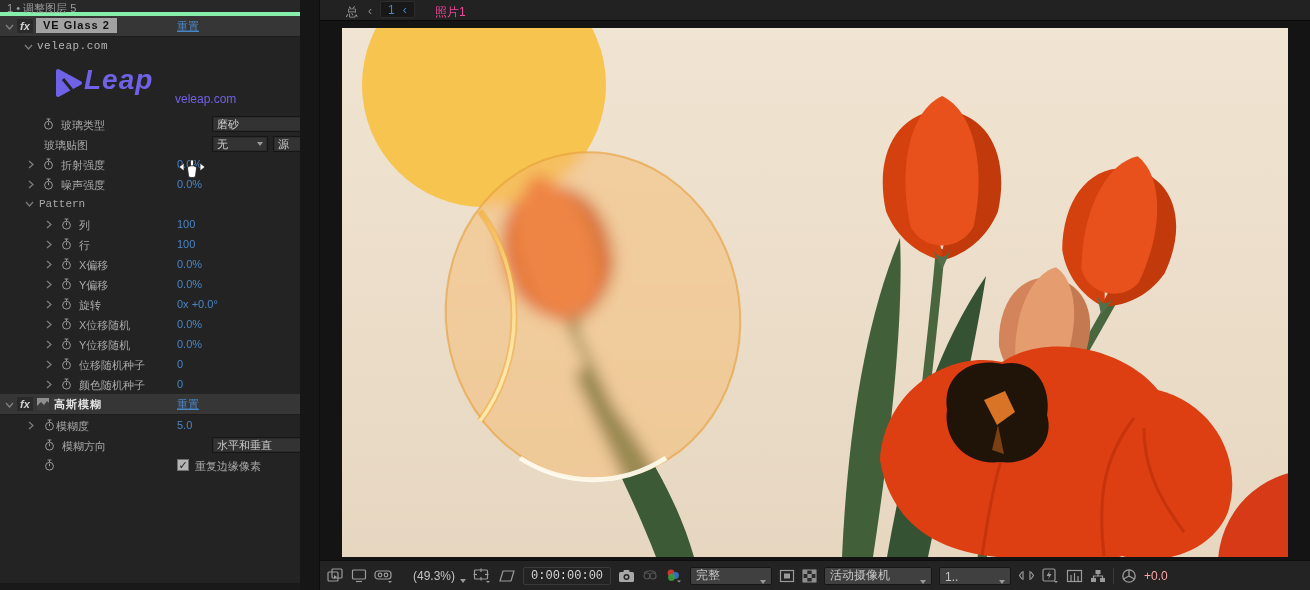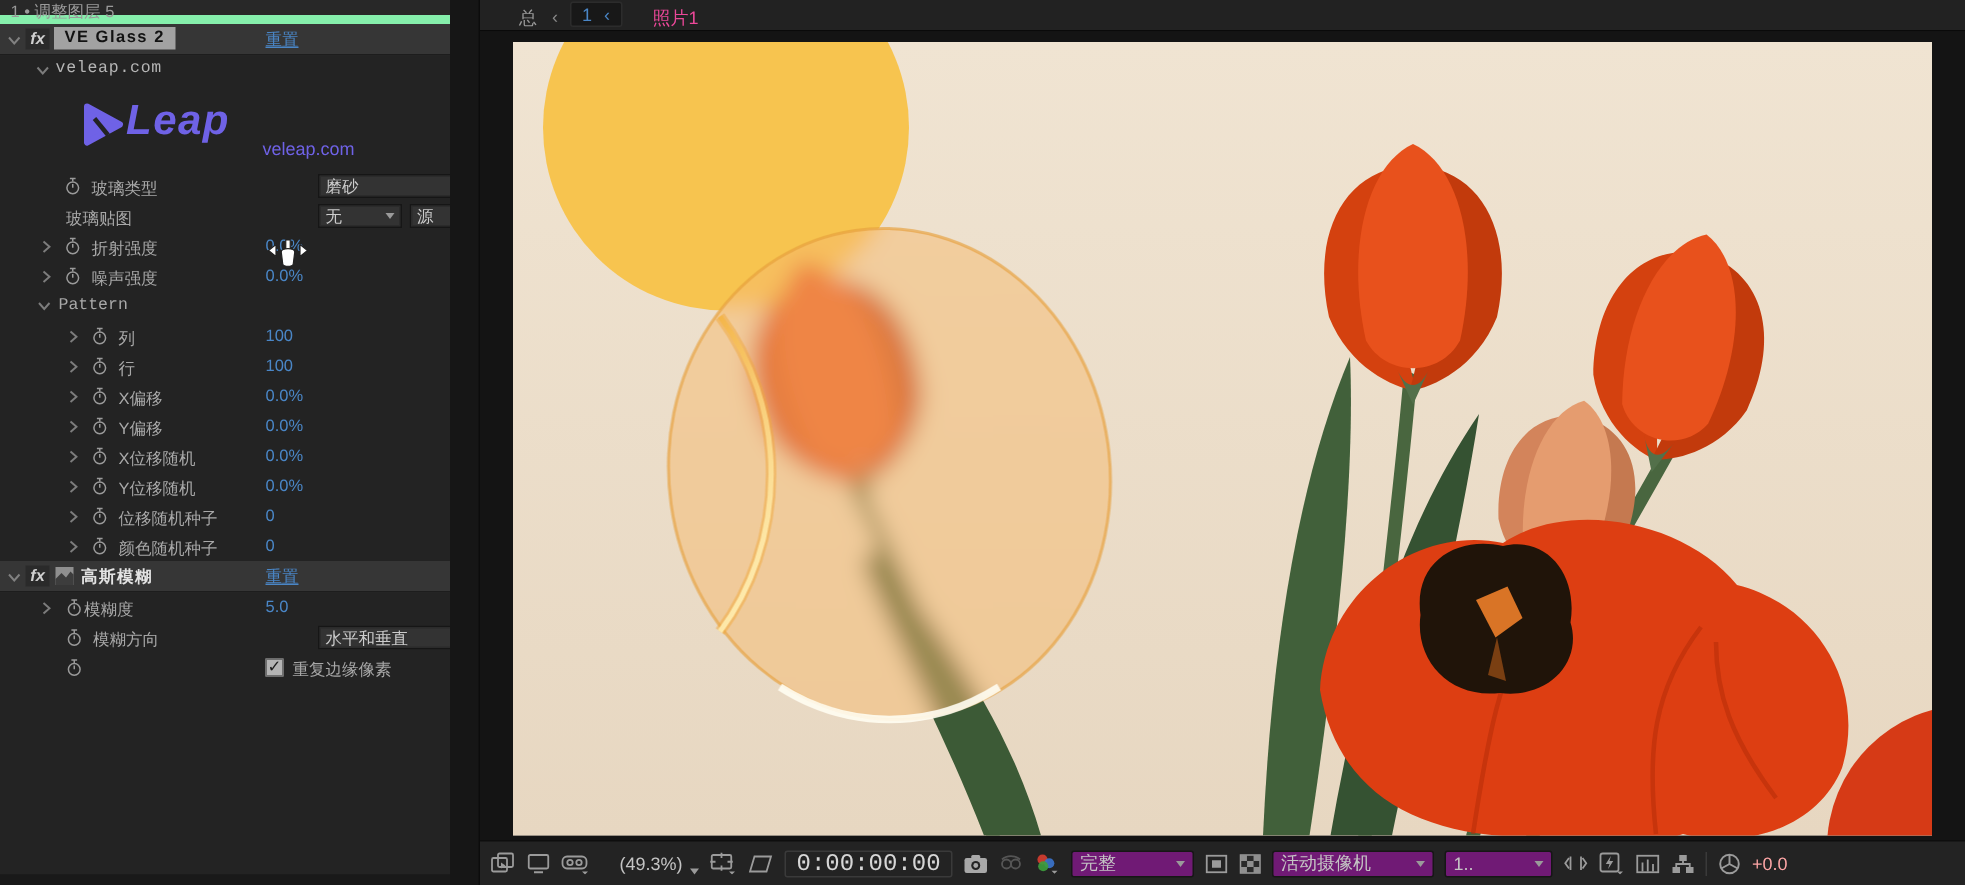"1 • 调整图层 5" .ec-header { border-bottom: 6px solid #86efac -> 4px solid #86efac }
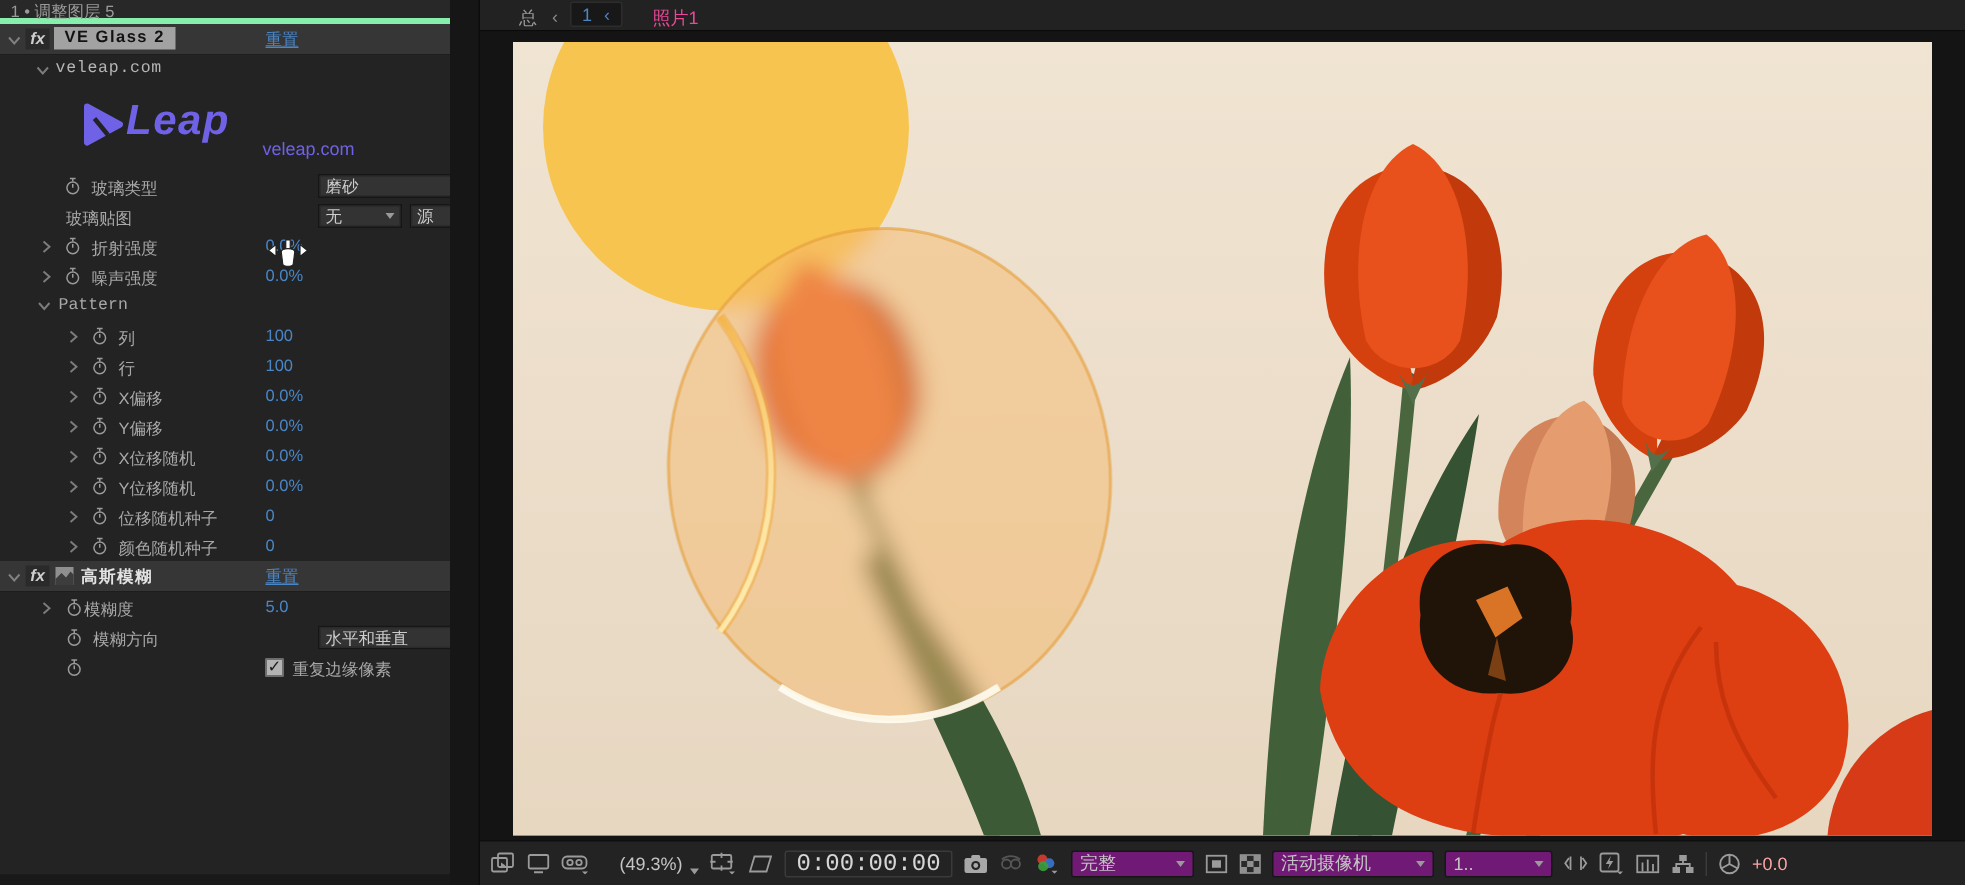"旋转" div.prow { html: none -> <div> <svg> <use></use> </svg> <svg> <use></use> </svg> <span>旋转</span> <span>0x +0.0°</span> </div> }
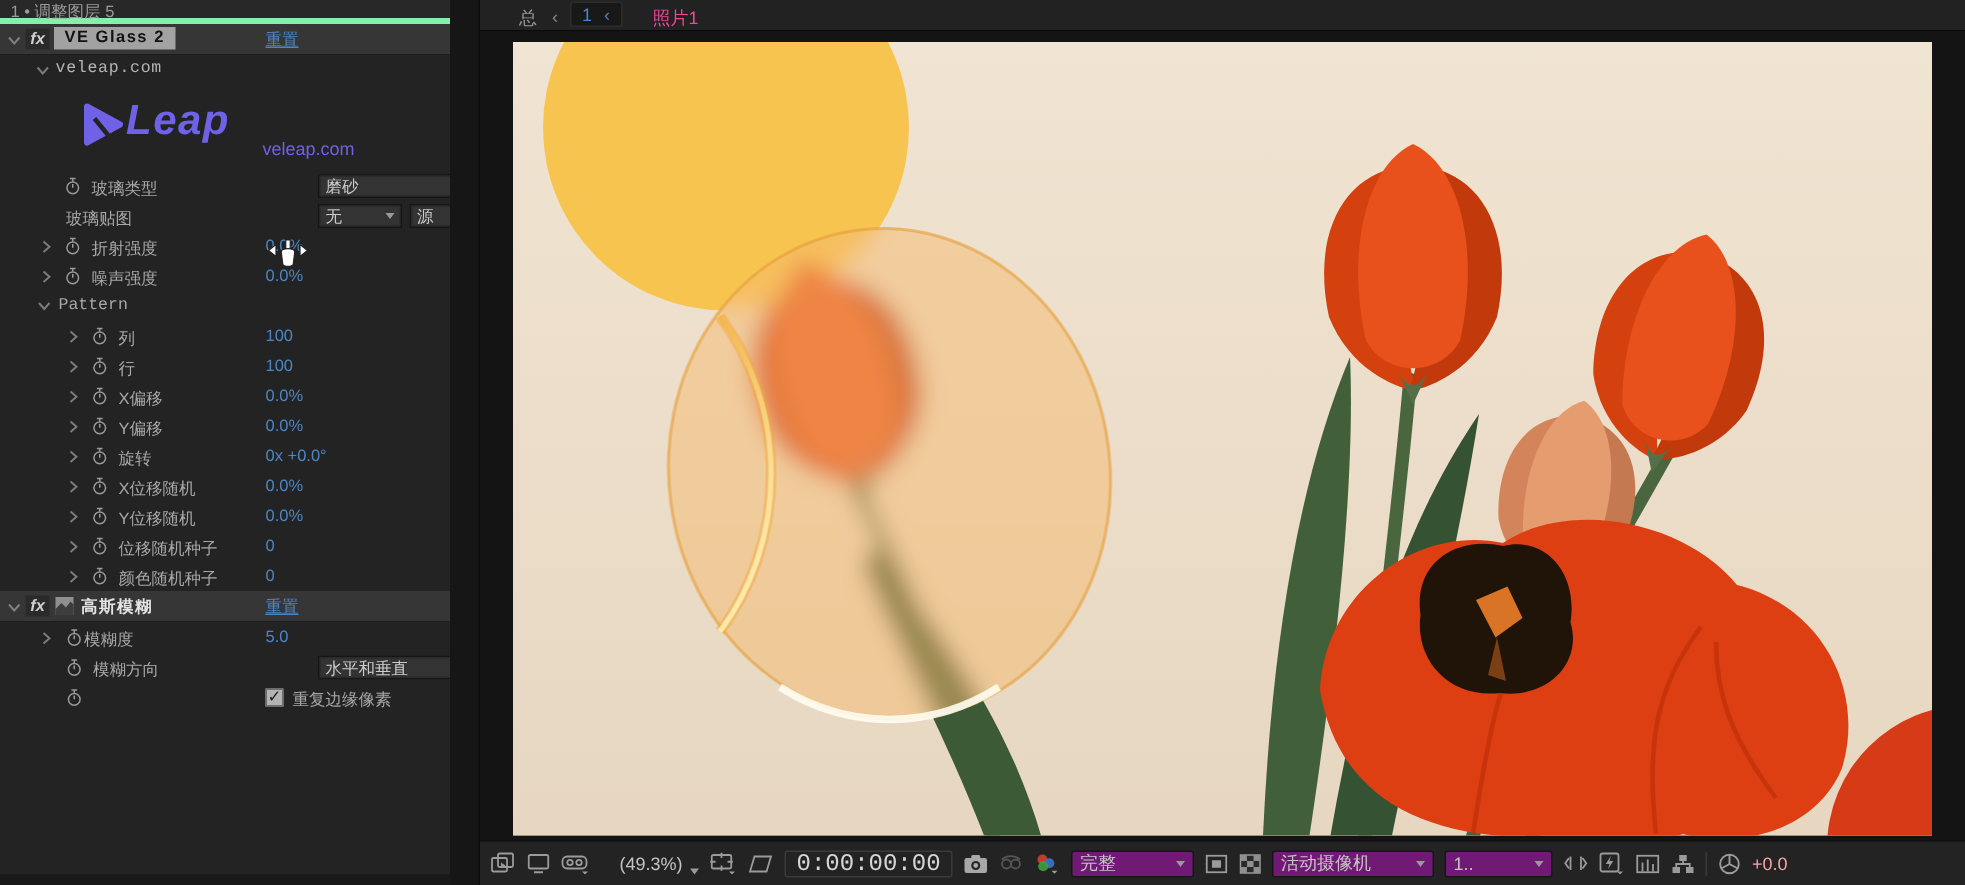"0:00:00:00" .timecode { font-size: 16px -> 12px }
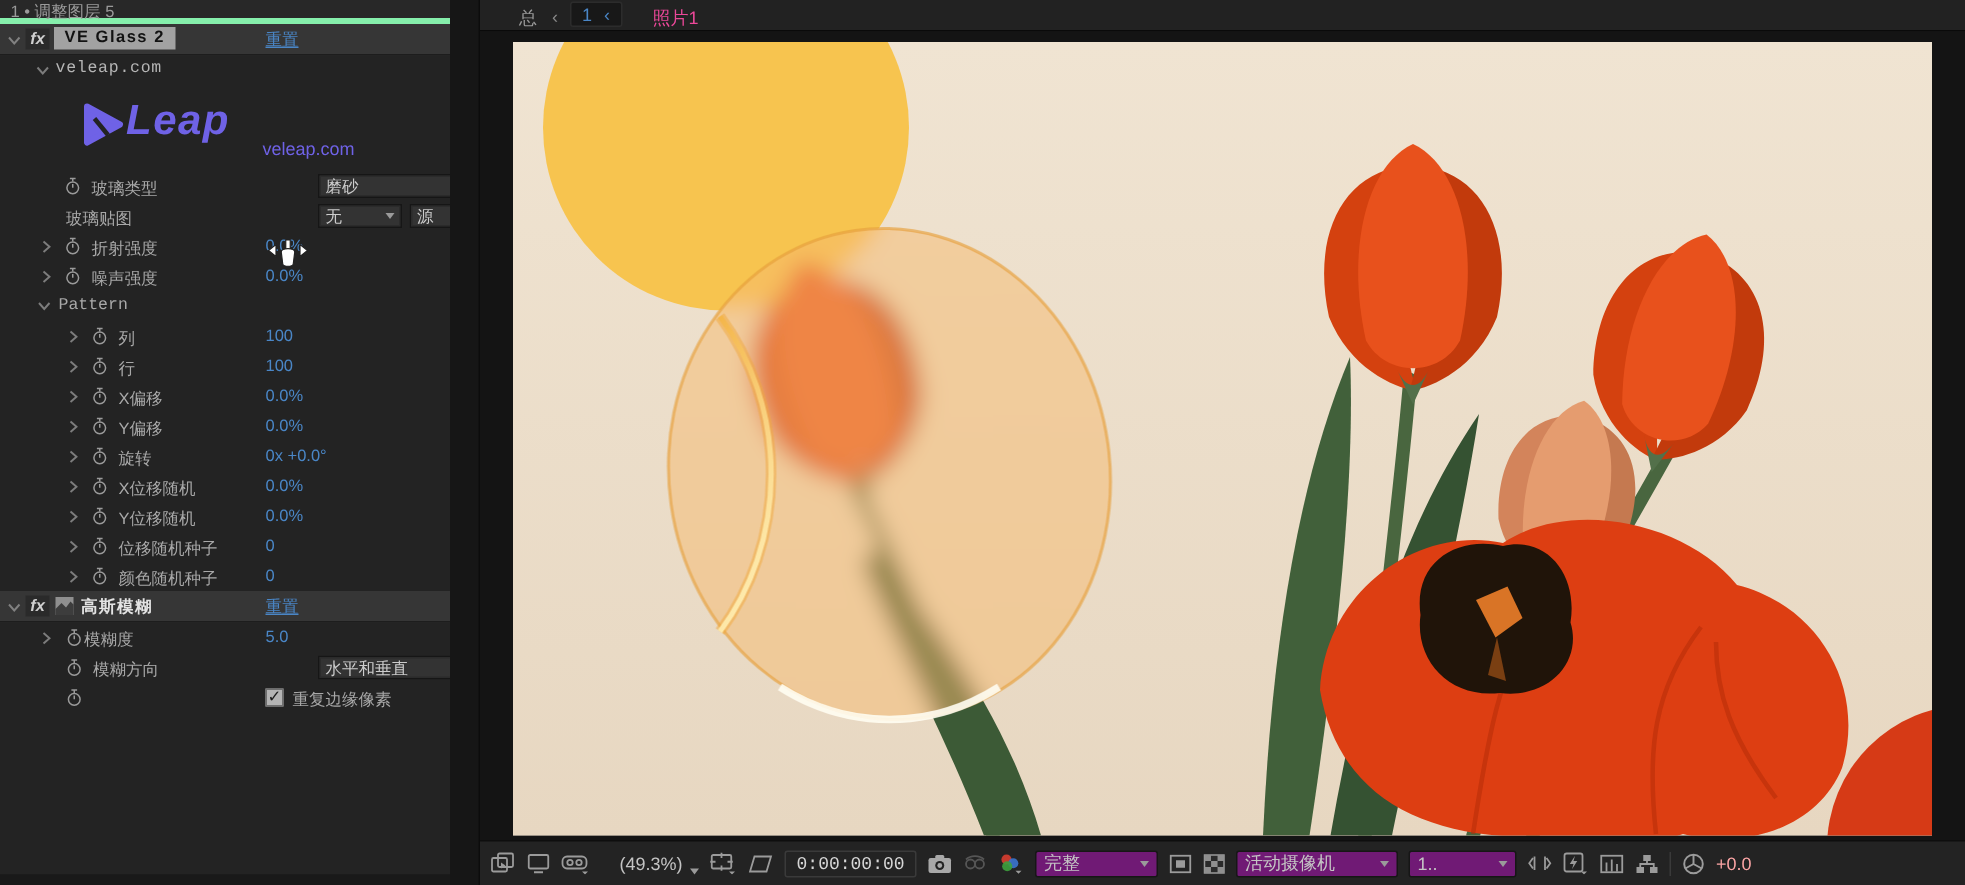"完整" .tb-select { align-items: center -> flex-end; background: #701a75 -> #404040 }
